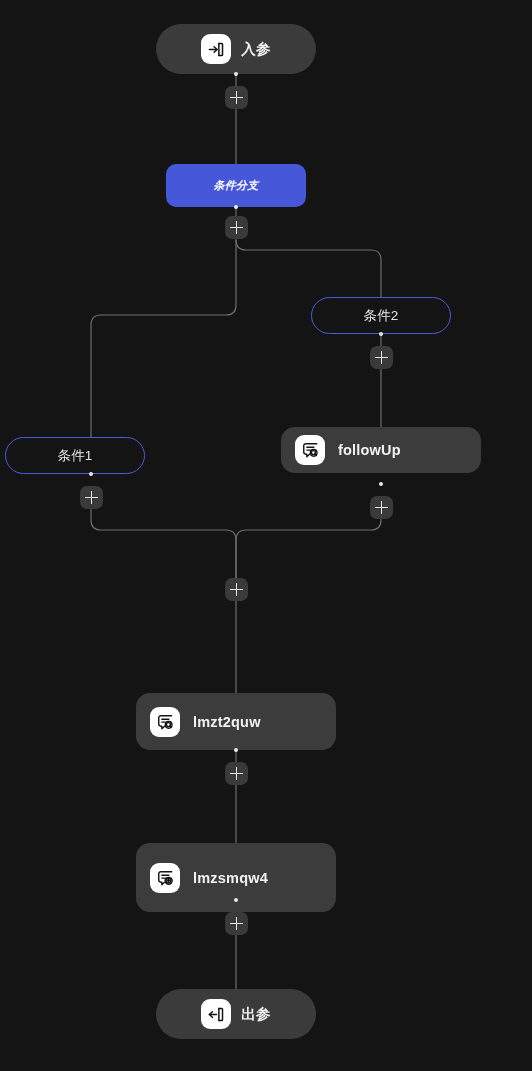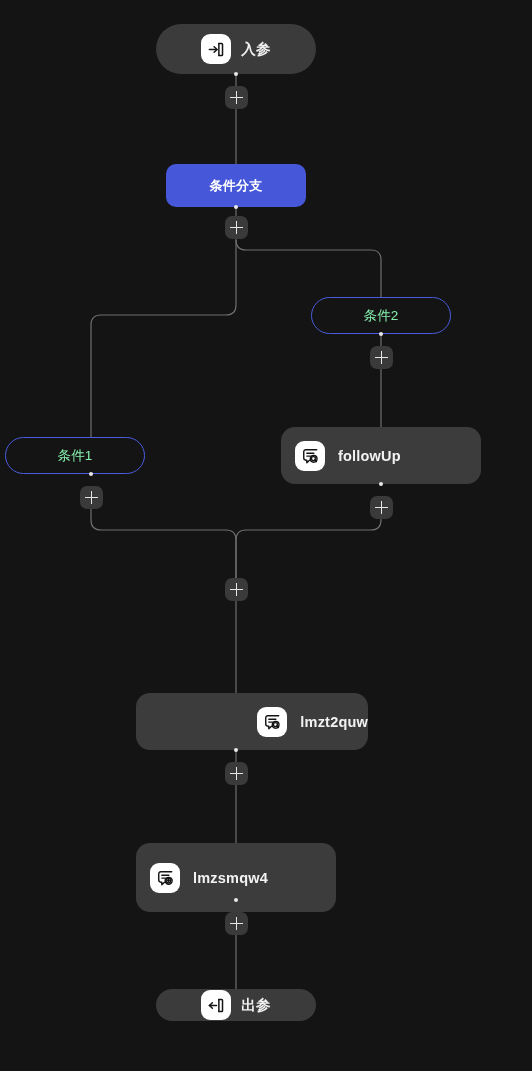"条件分支" .node.branch-root { font-size: 13px -> 11px; font-style: none -> italic }
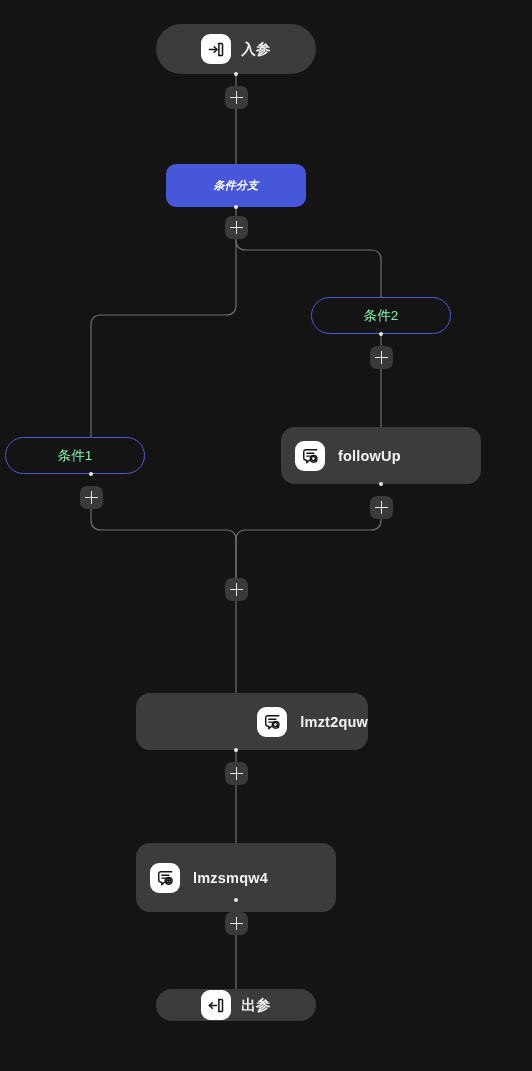"条件2" .node.cond { color: #86efac -> #e5e5e5 }
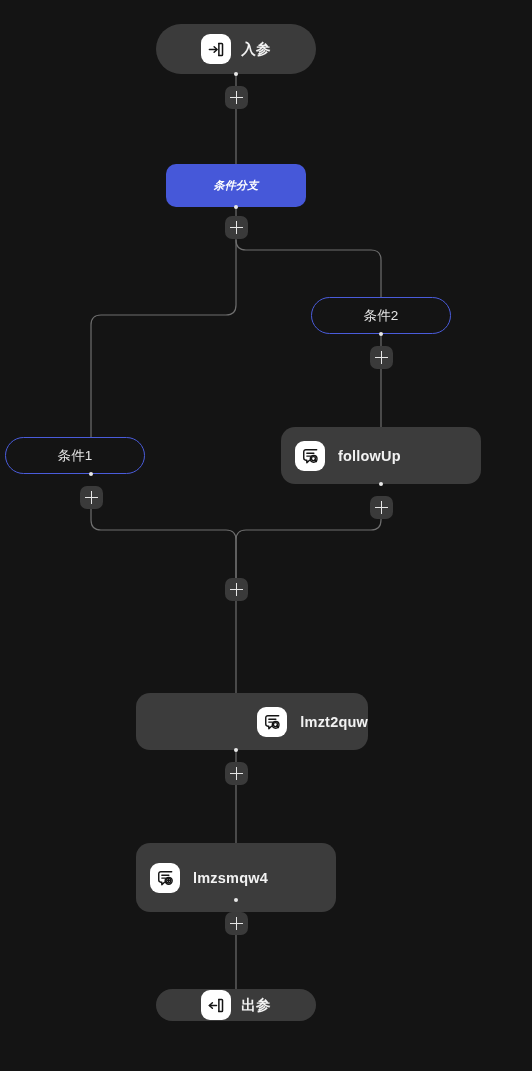"followUp" div.node { height: 57px -> 46px }
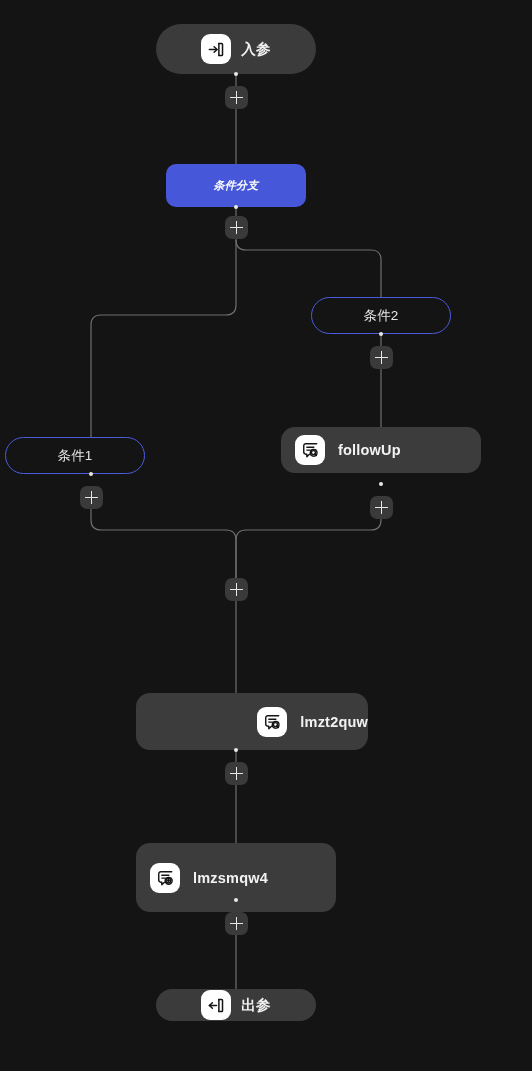"lmzt2quw" div.node { justify-content: flex-end -> none; width: 232px -> 200px }
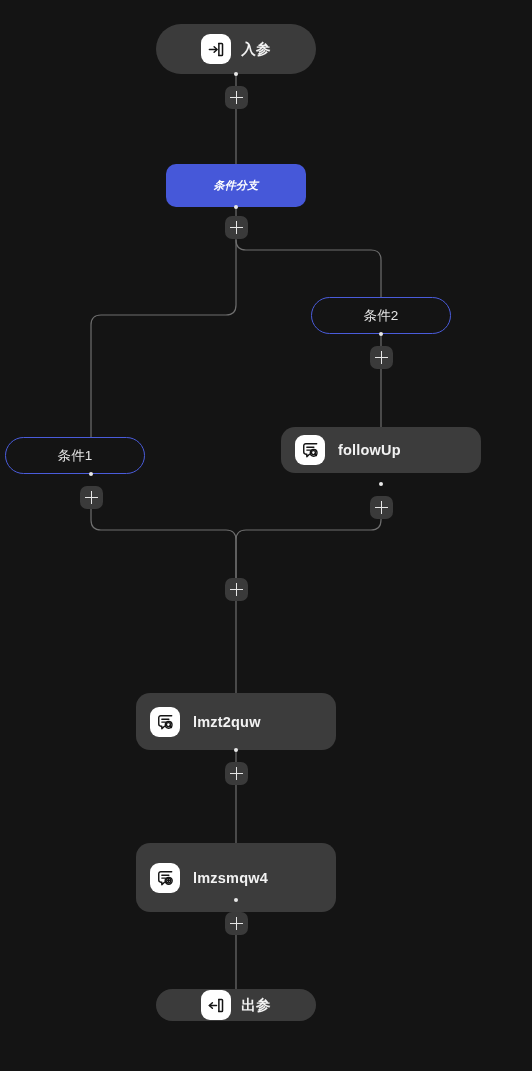"出参" div.node { height: 32px -> 50px }
